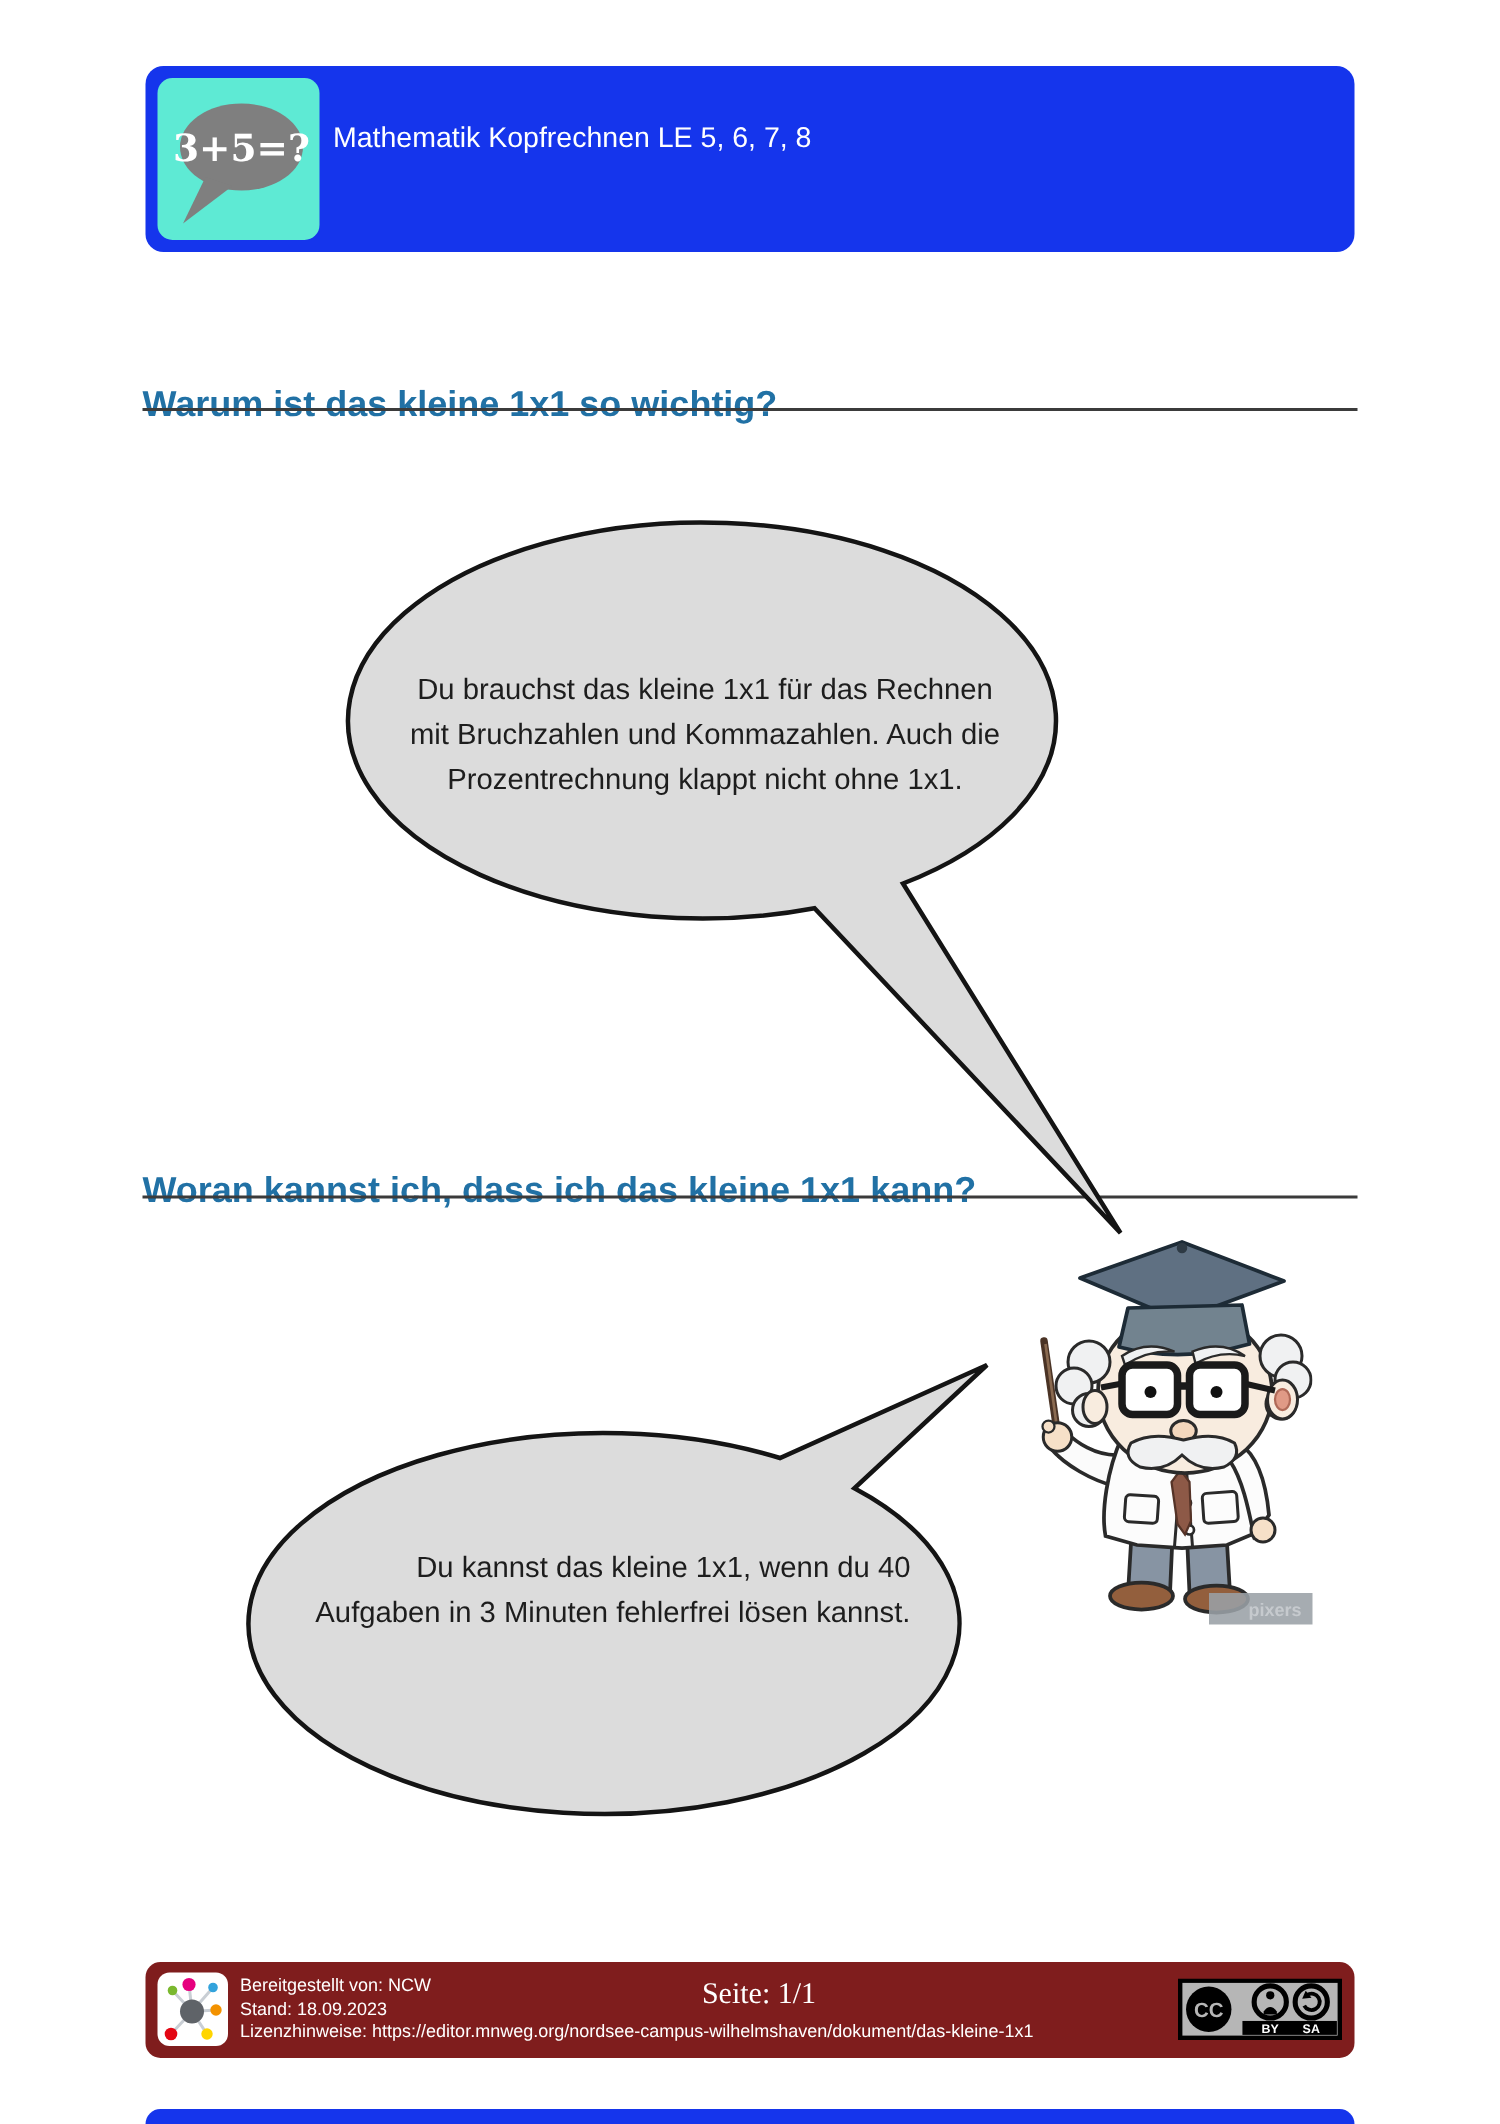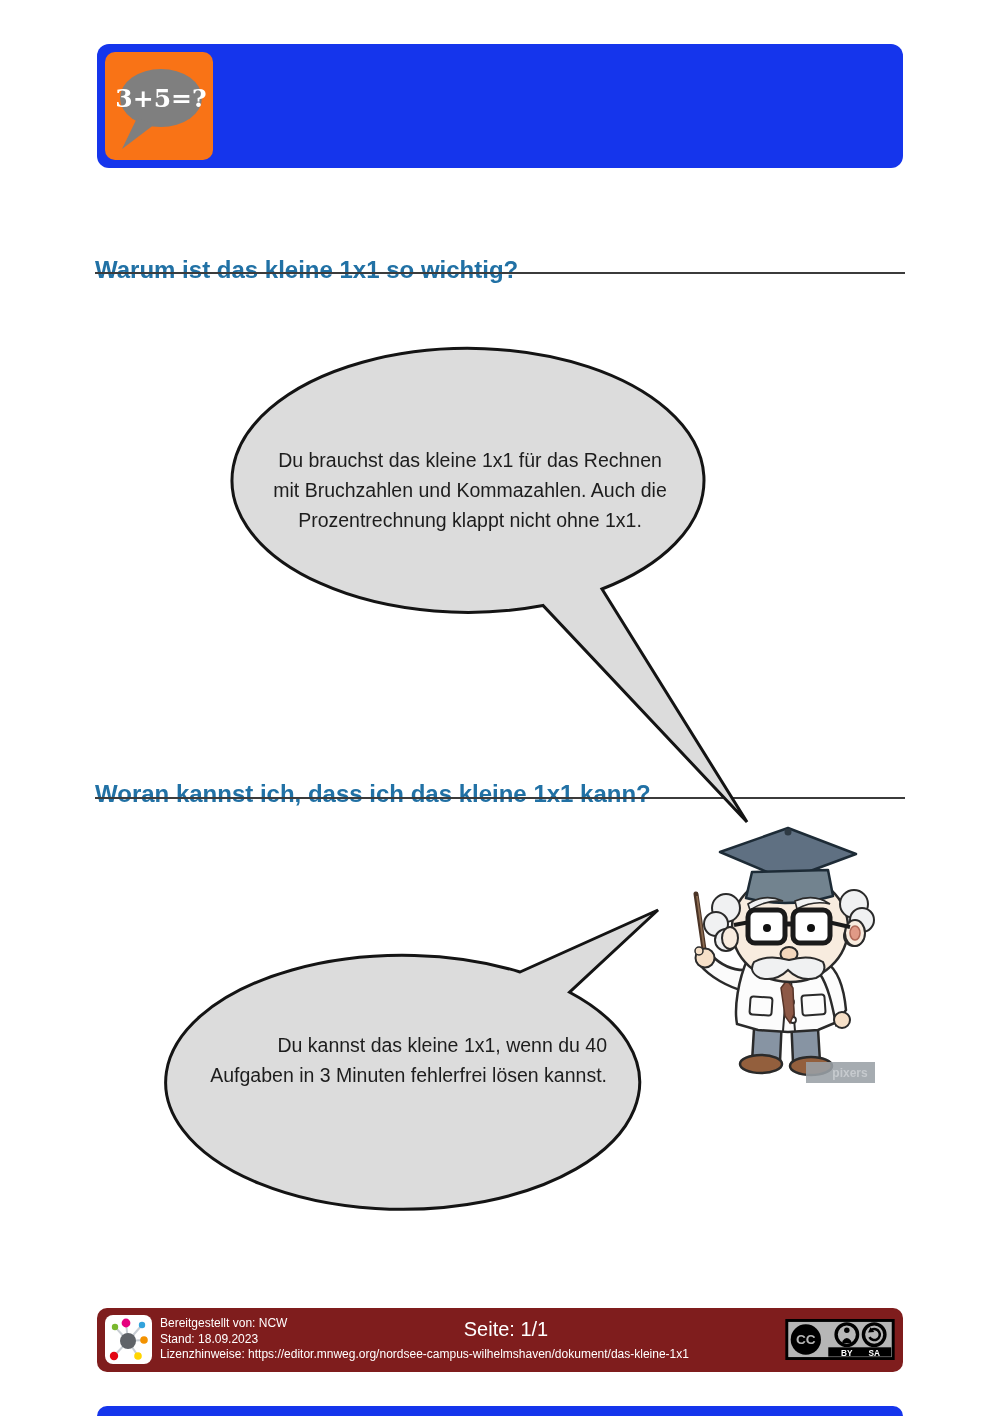"3+5=?" .logo-box { background: #f97316 -> #5eead4 }
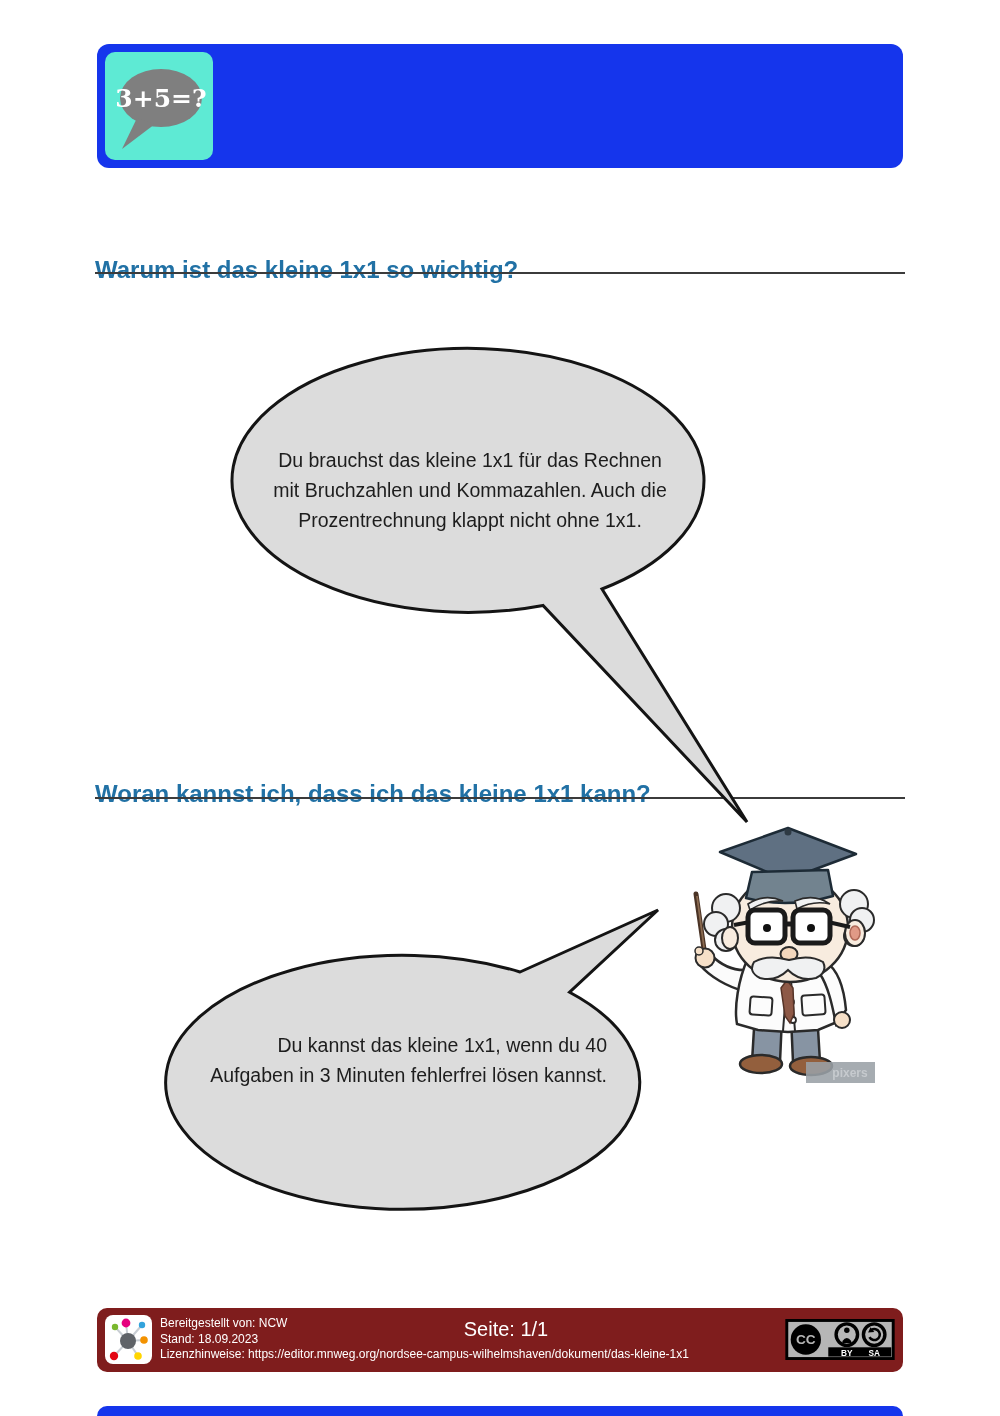"Mathematik Kopfrechnen LE 5, 6," div.doc-subtitle { html: none -> <div>Mathematik Kopfrechnen LE 5, 6, 7, 8</div> }
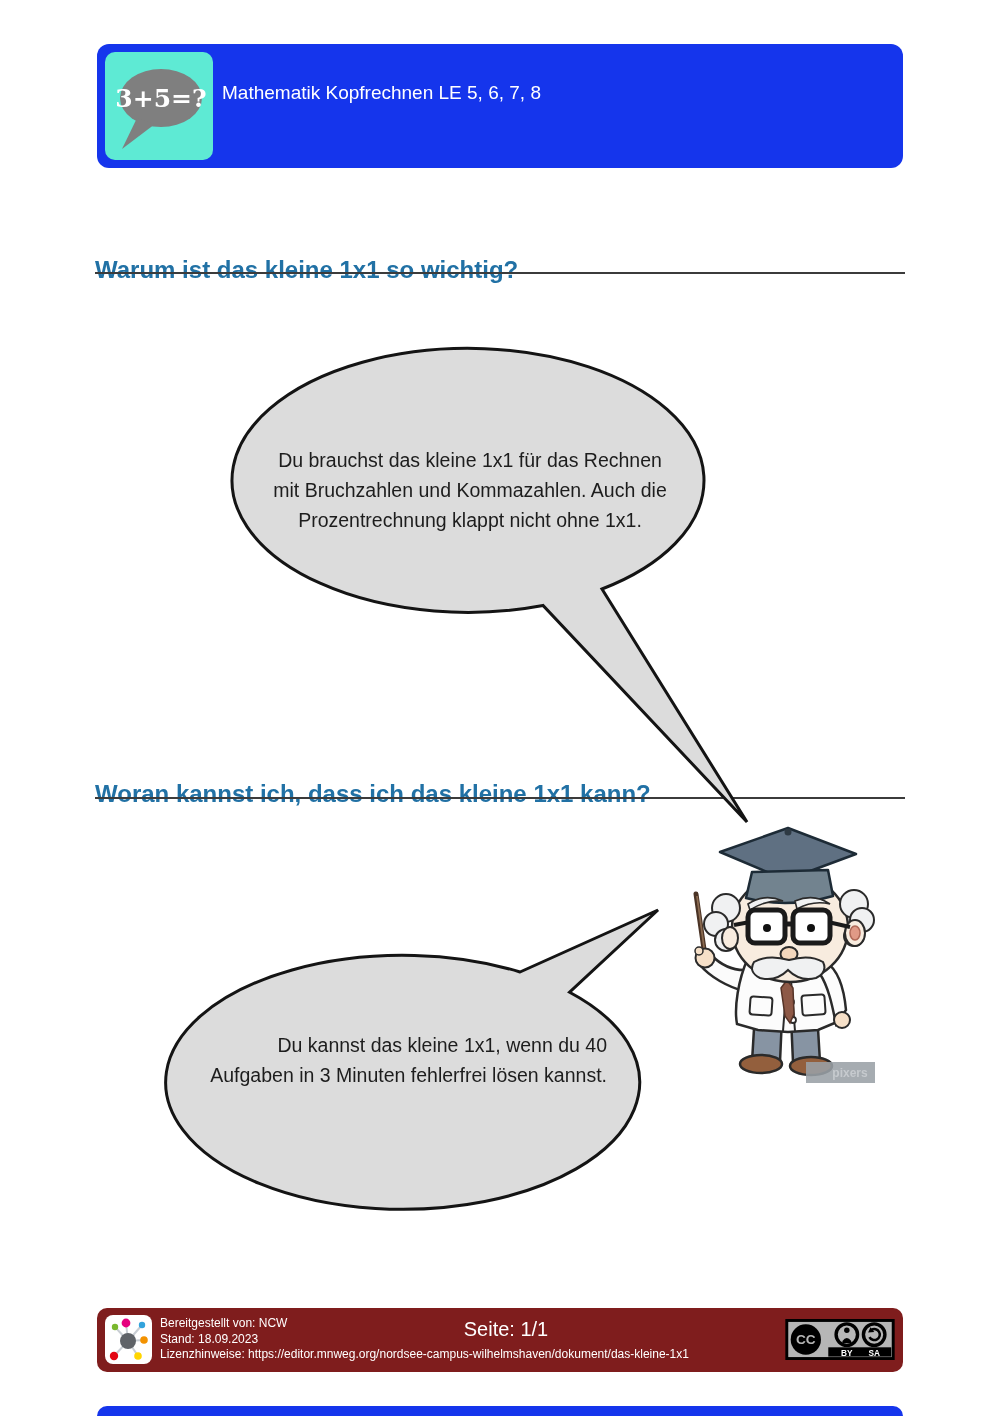"Seite: 1/1" .page-label { font-family: none -> Liberation Serif, serif }
